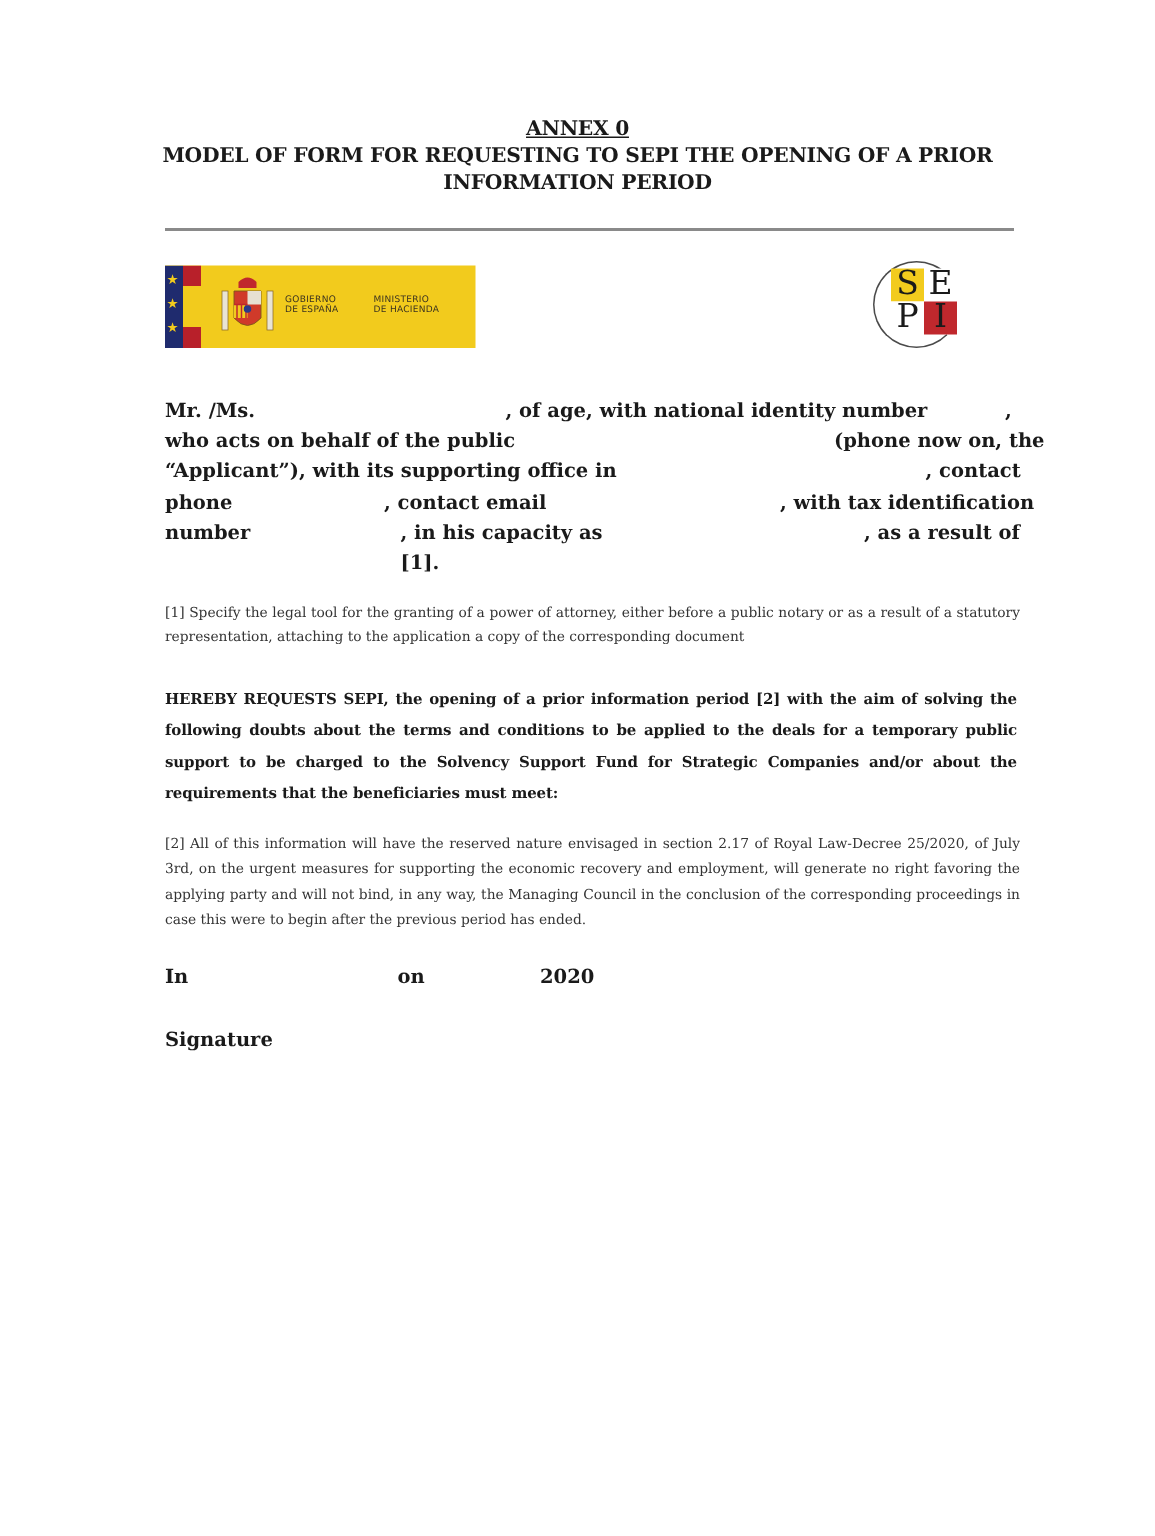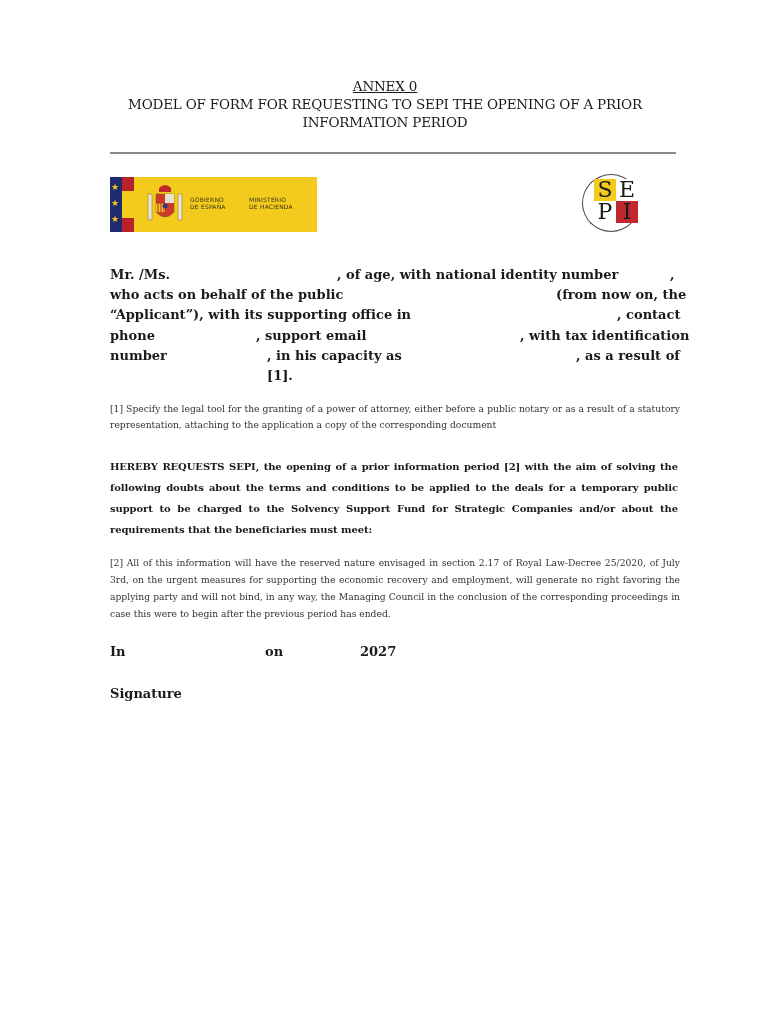"ANNEX 0" .title { font-weight: normal -> bold }
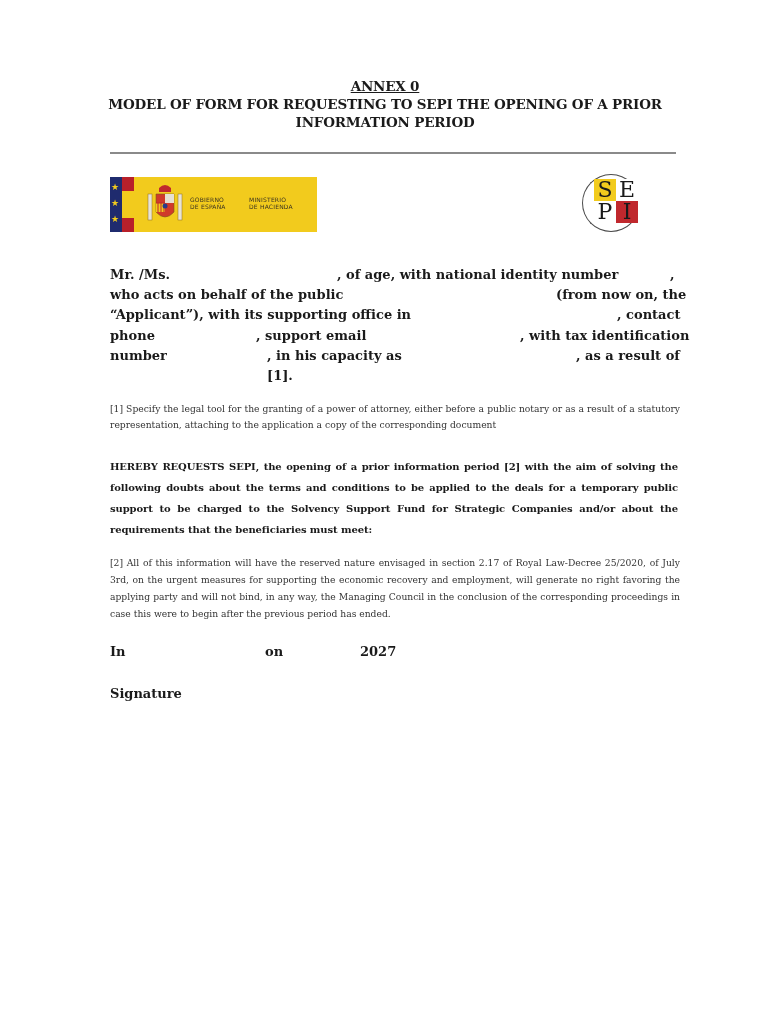"(from now on, the" span.abs { text: from -> phone }
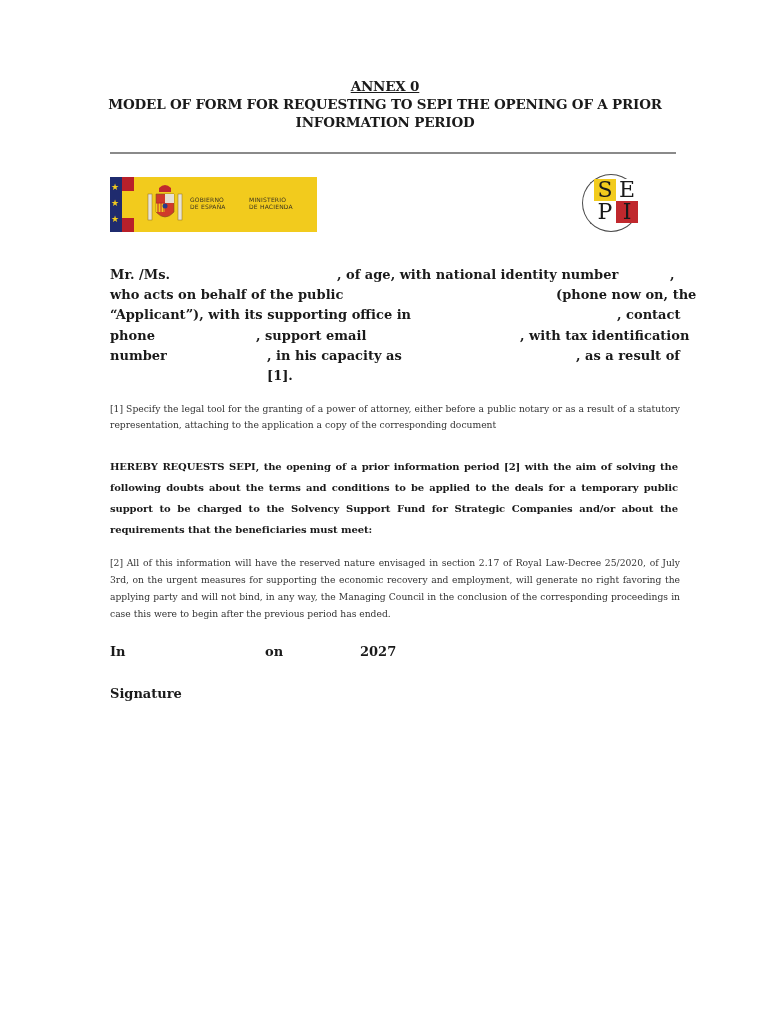", support email" span.abs { text: support -> contact }
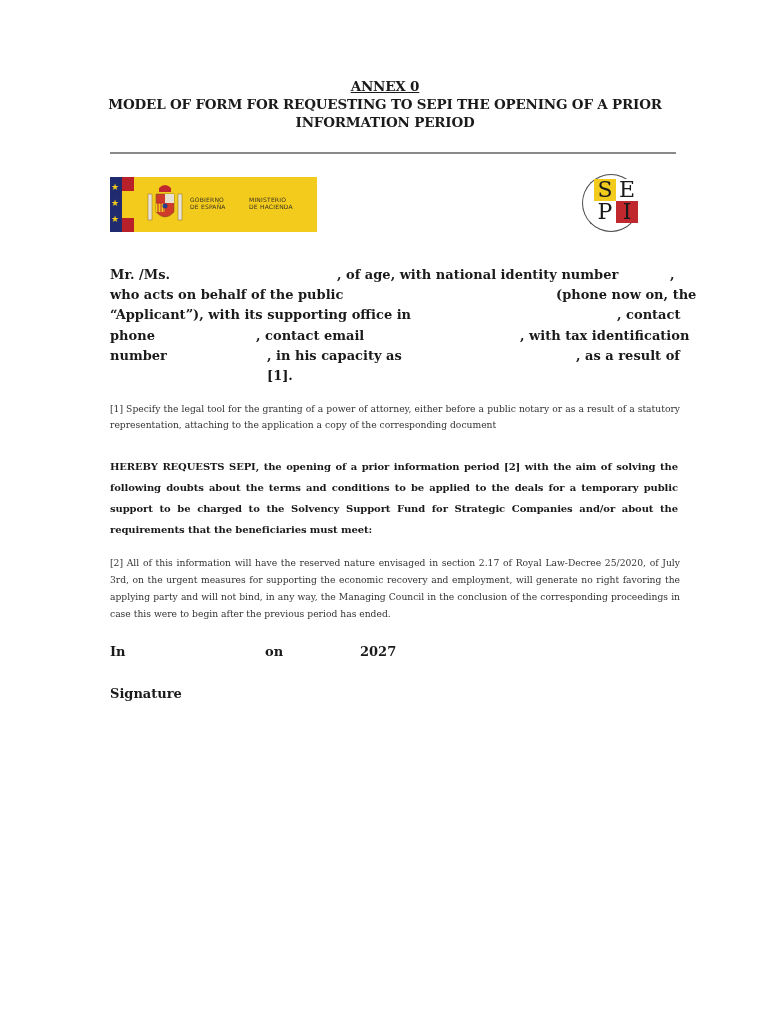"2027" span.abs { text: 2027 -> 2020 }
